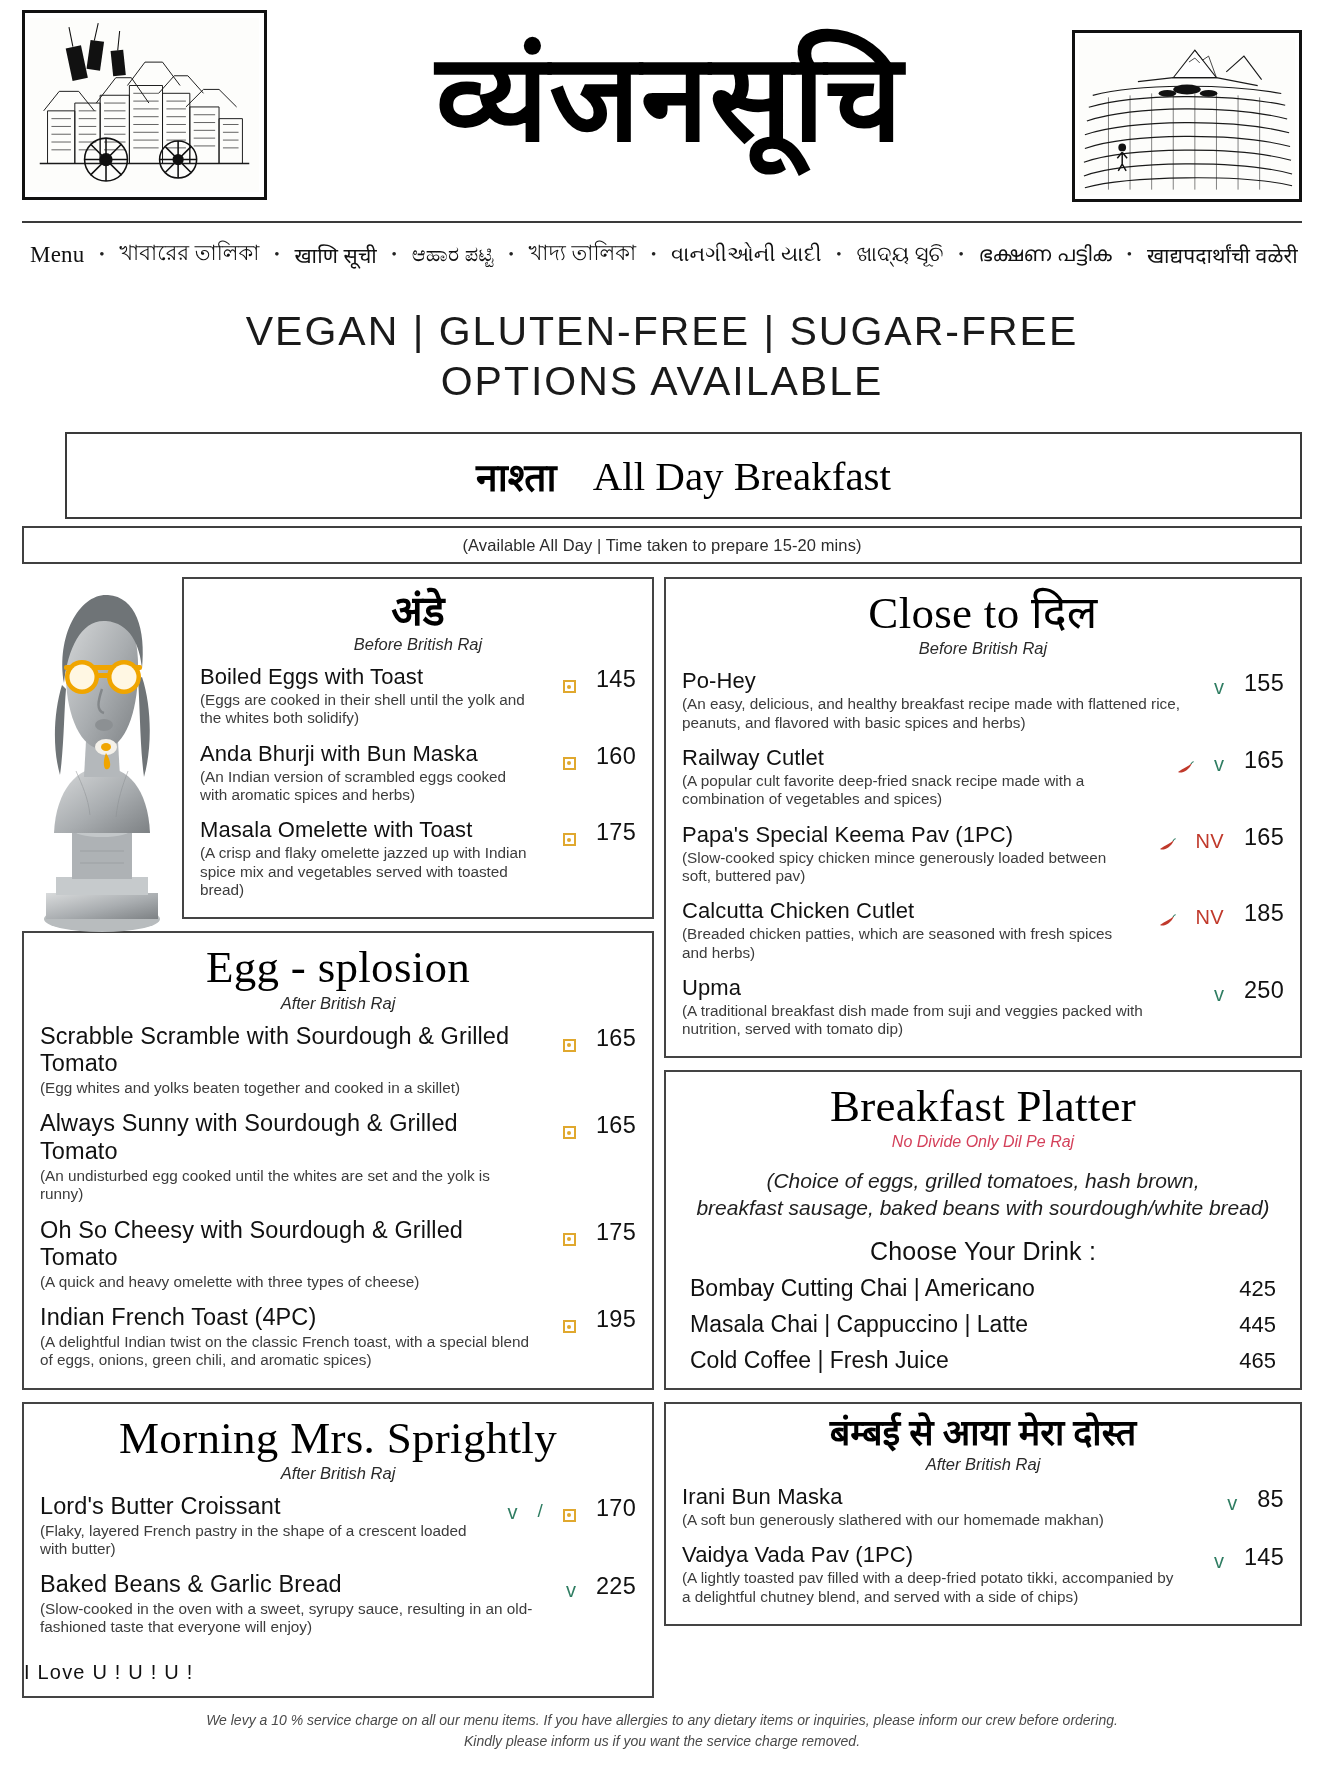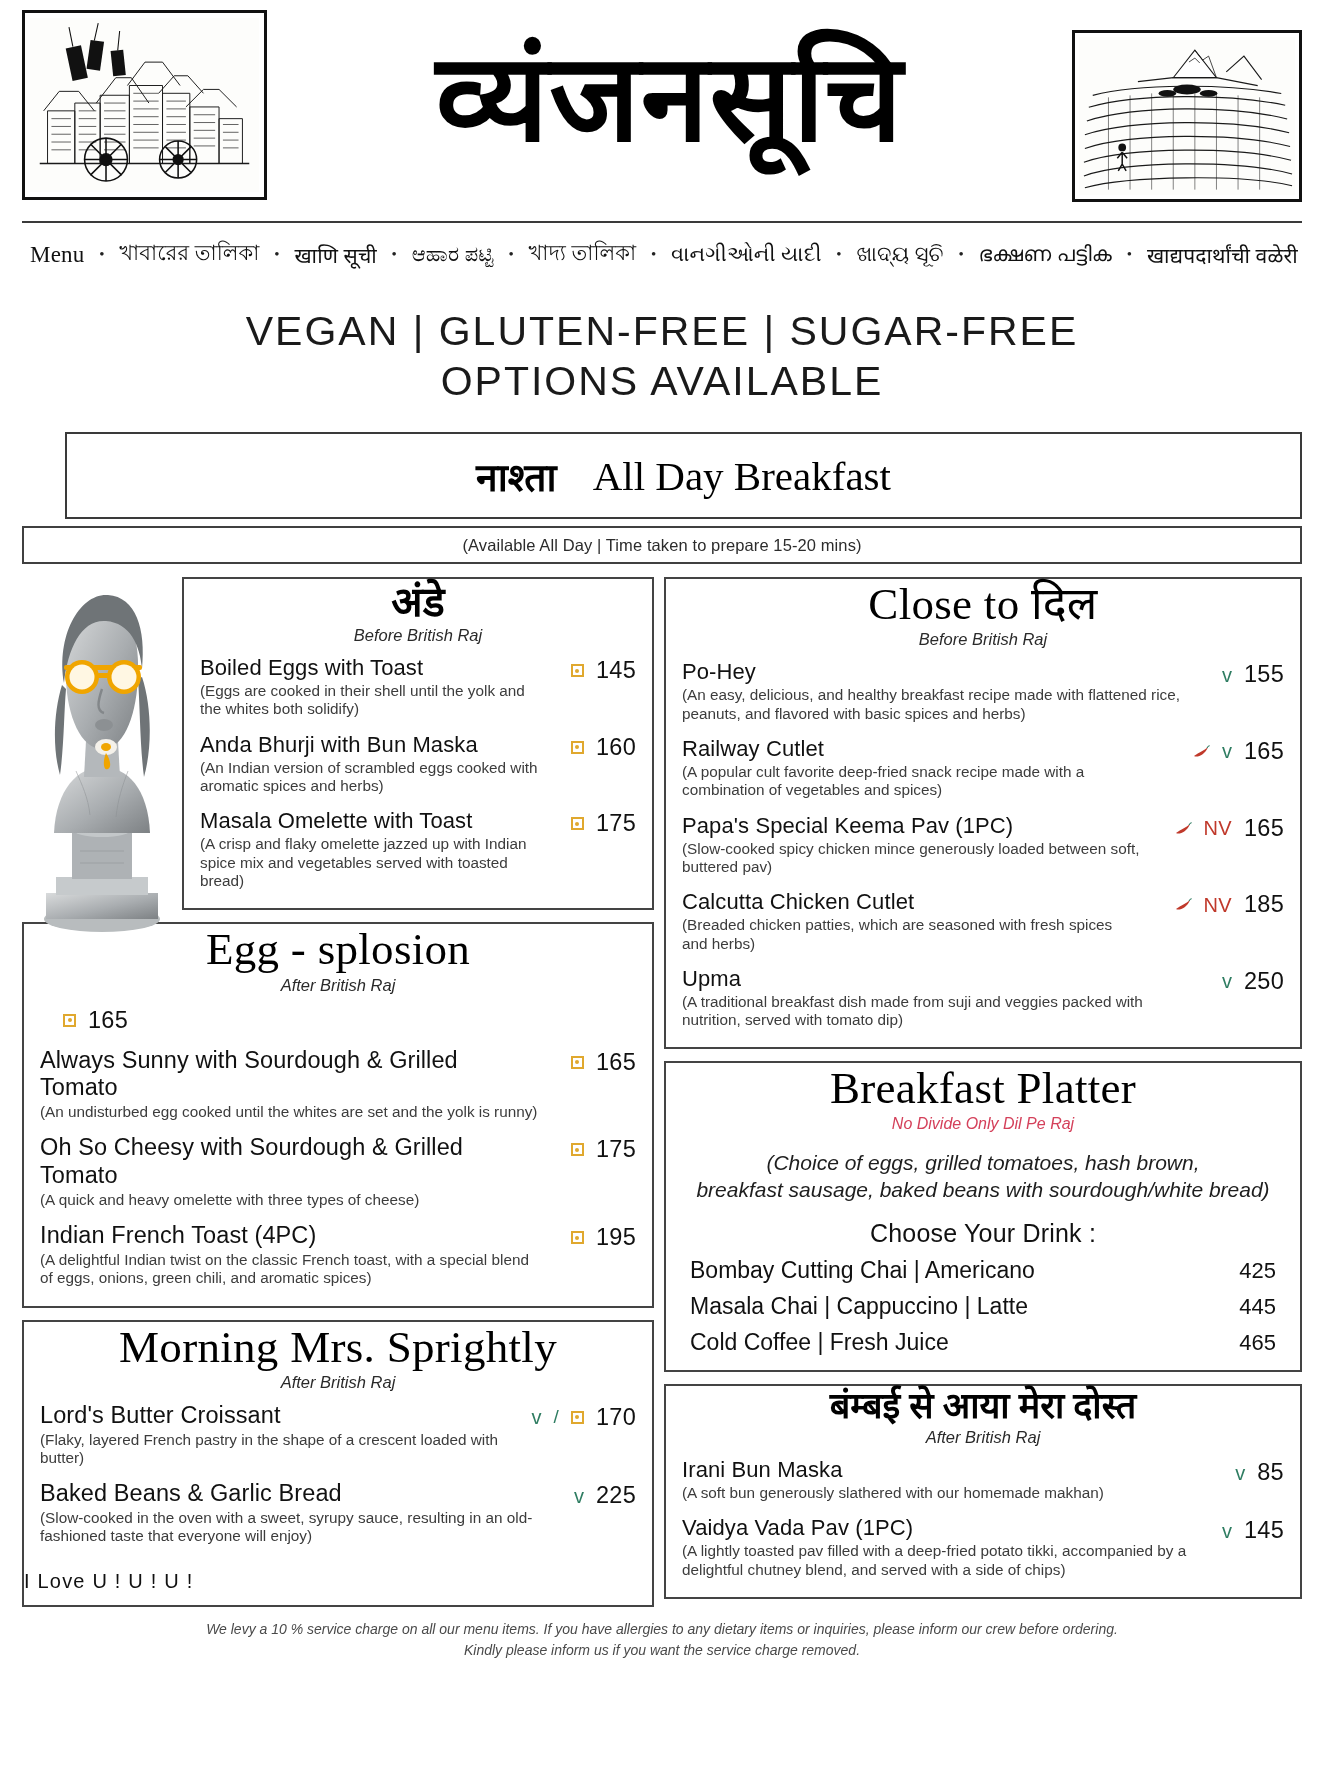"अंडे" .card-head { padding-top: 2px -> 11px }
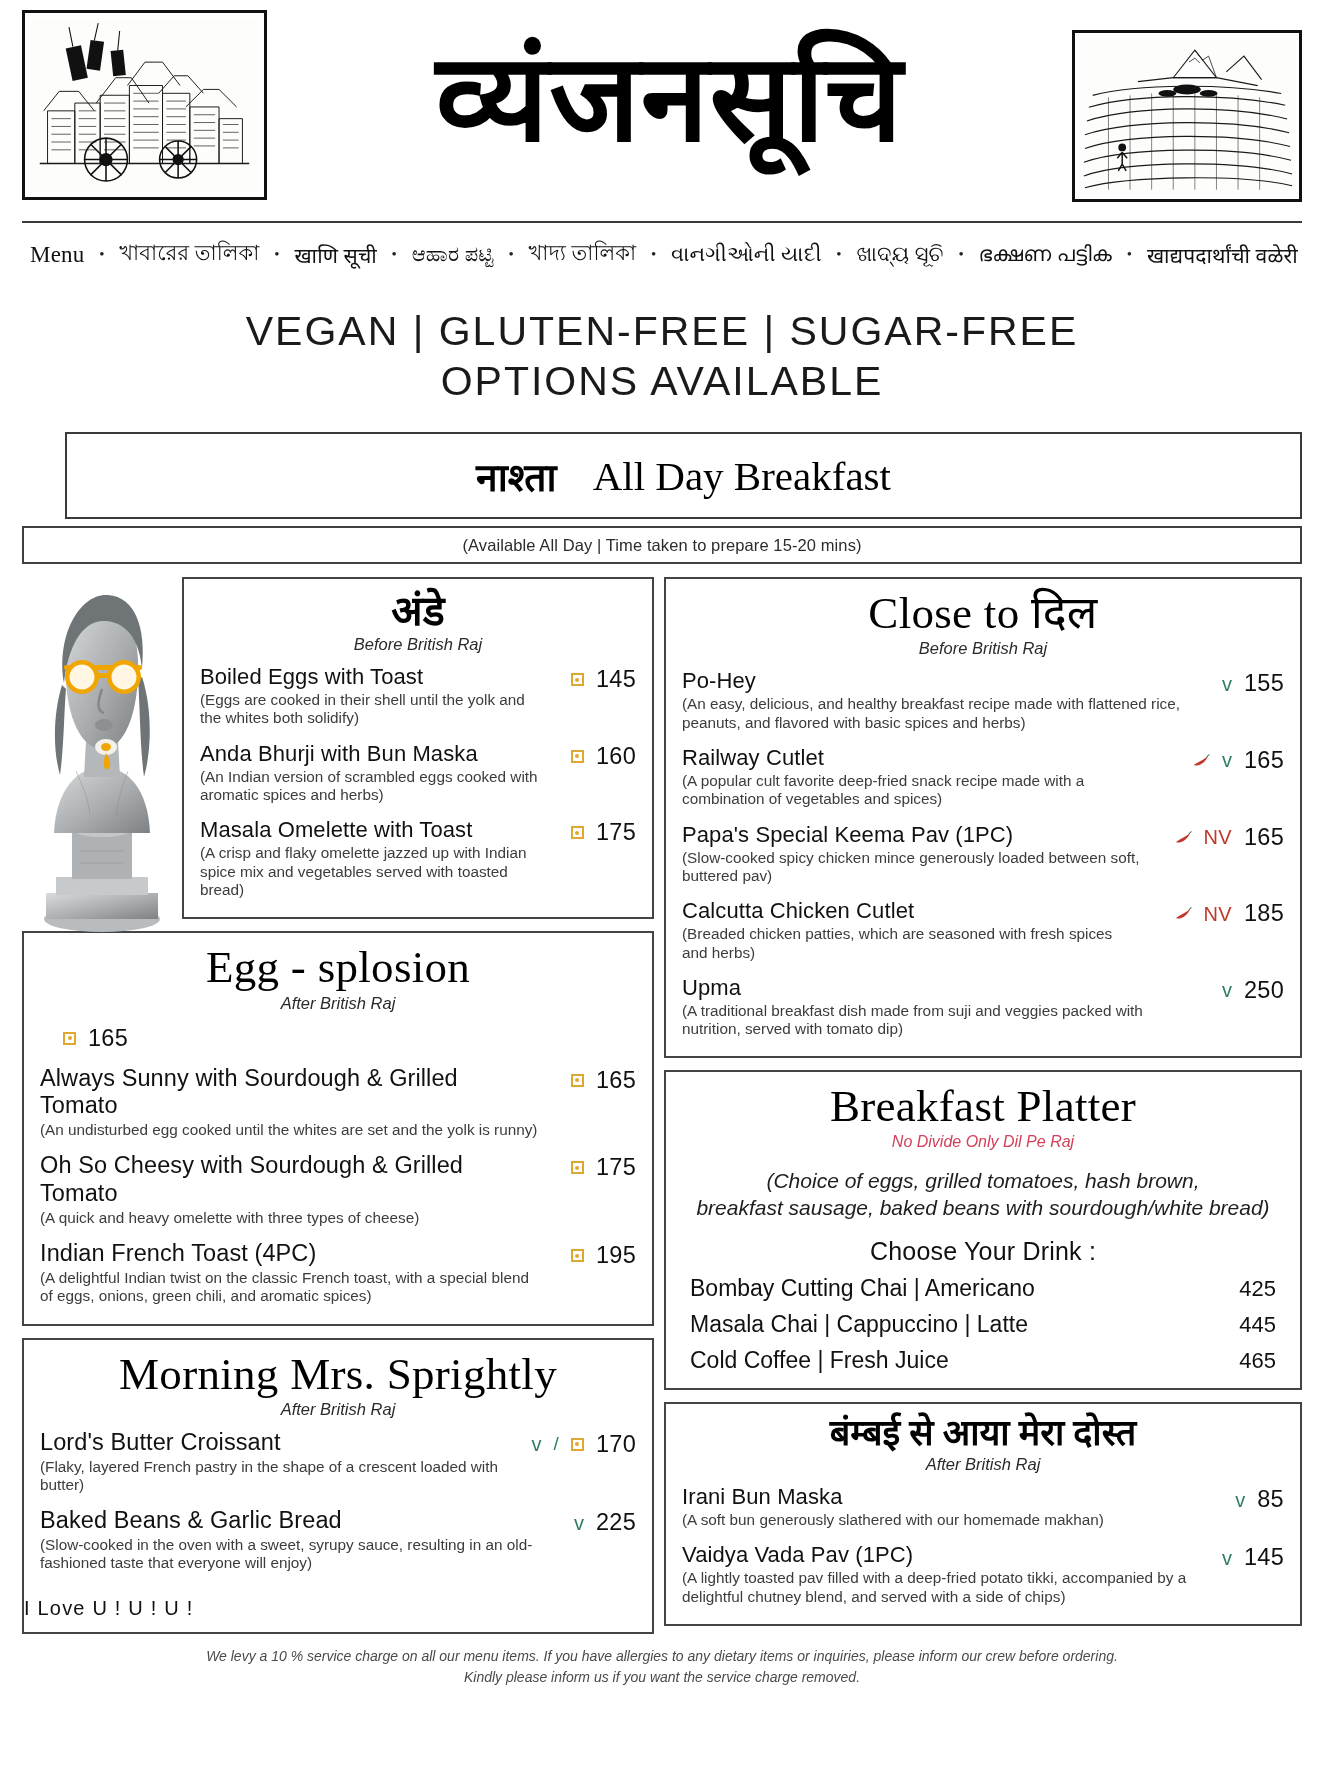"145" .item-price { align-items: center -> flex-end; gap: 12px -> 20px }
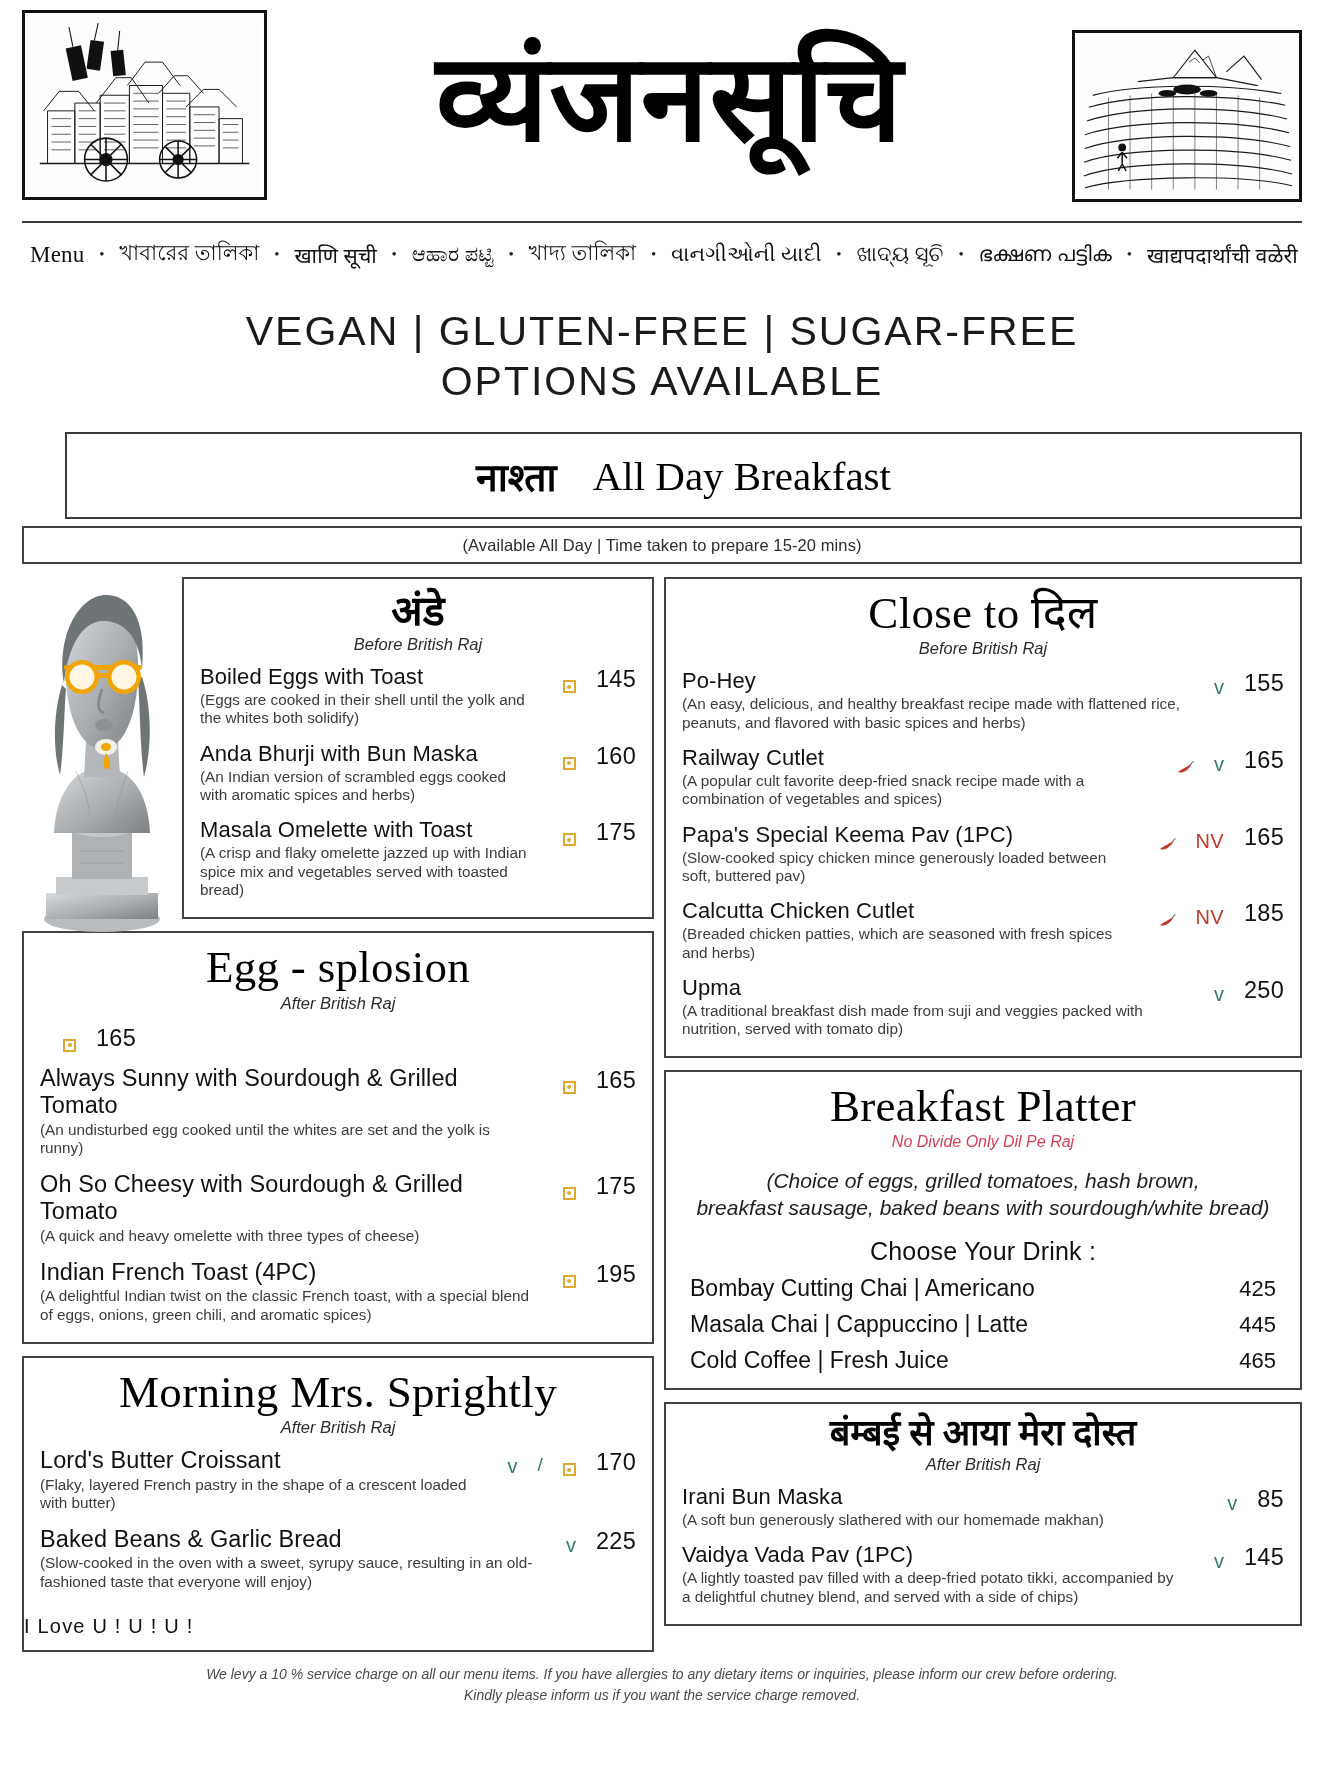"Scrabble Scramble with Sourdough &" div.item-main { html: none -> <div> <div>Scrabble Scramble with Sourdough &amp; Grilled Tomato</div> <div>(Egg whites and yolks beaten together and cooked in a skillet)</div> </div> }
